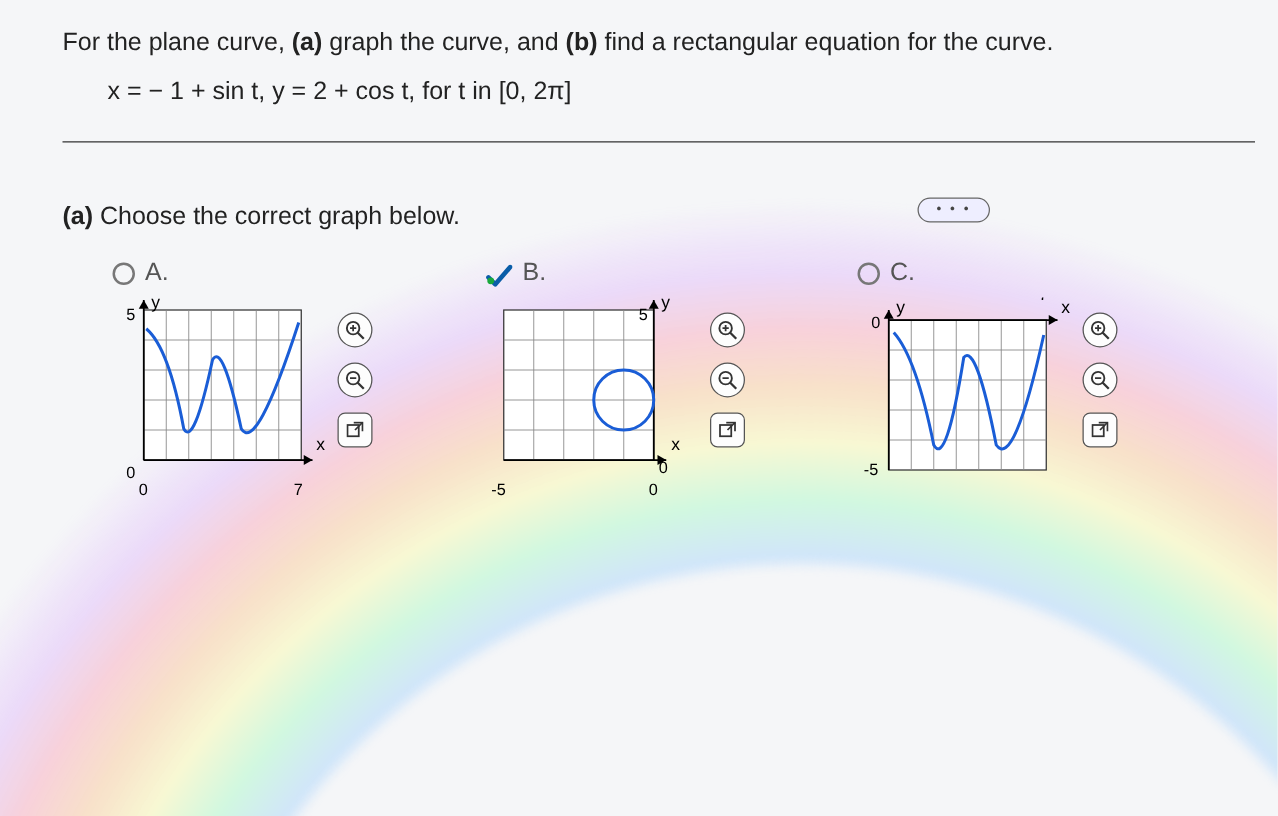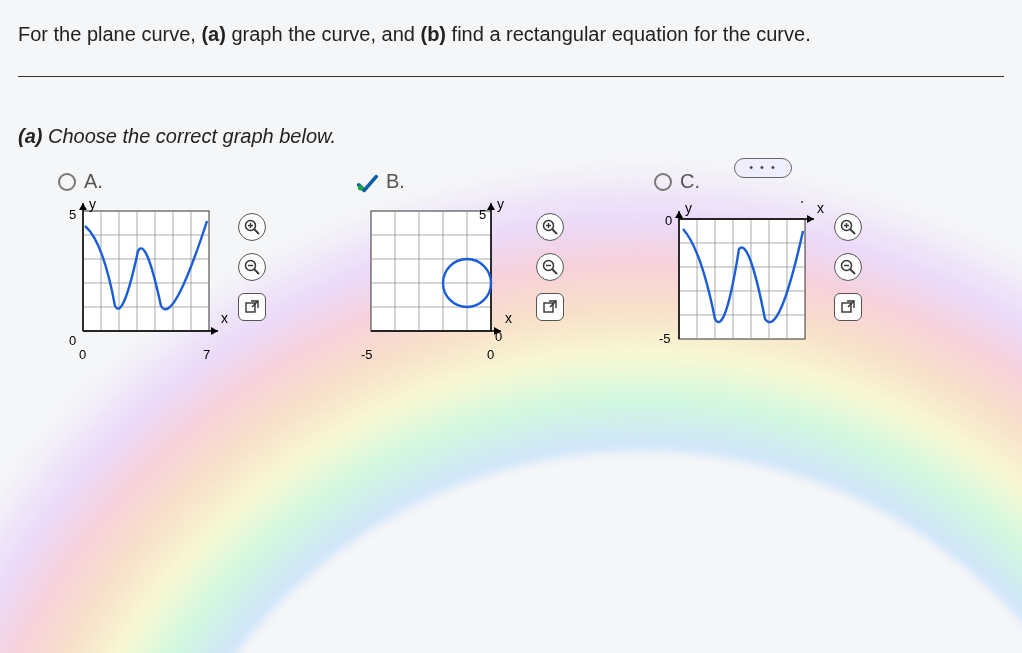"For the plane curve, (a)" .page { margin-left: none -> 32px }
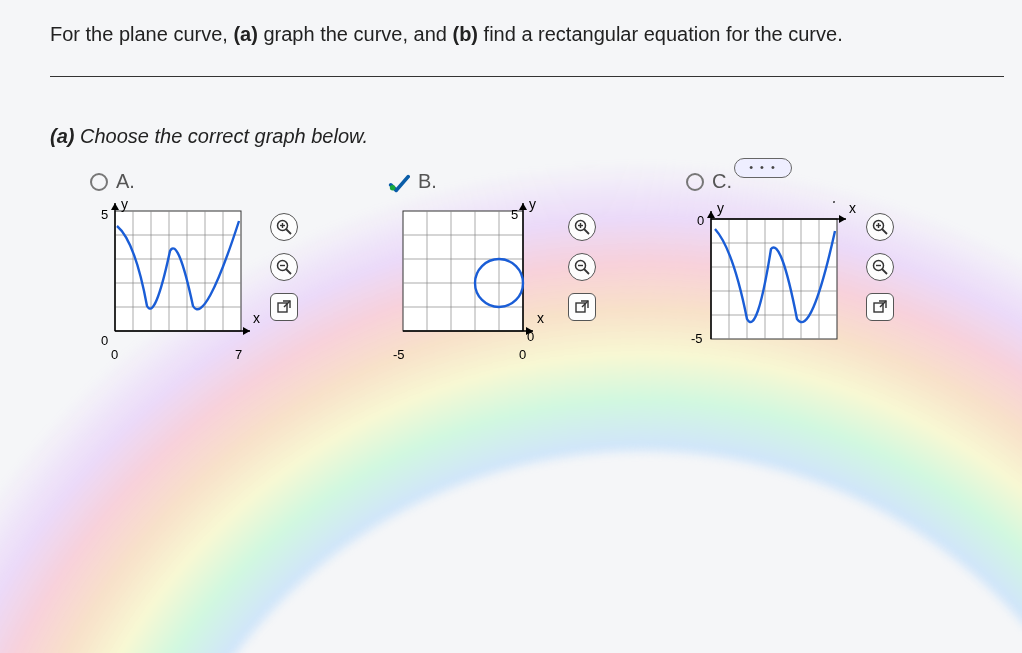"x = − 1 +" p.equation { html: none -> <p>x = − 1 + sin t, y = 2 + cos t, for t in [0, 2π]</p> }
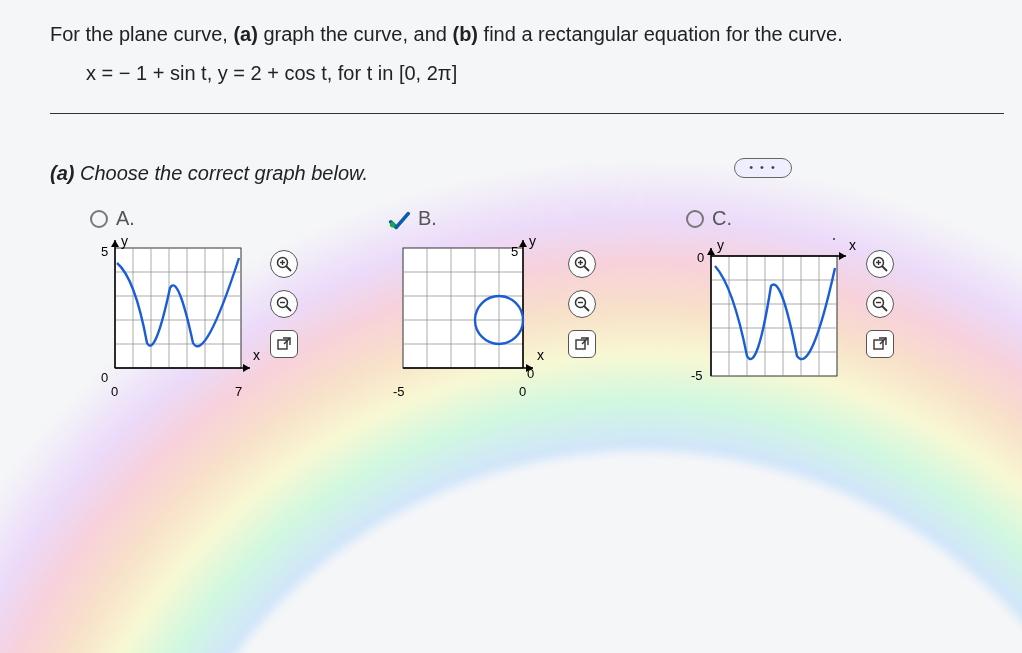"(a) Choose the correct graph" .part-a-prompt { font-style: italic -> none }
